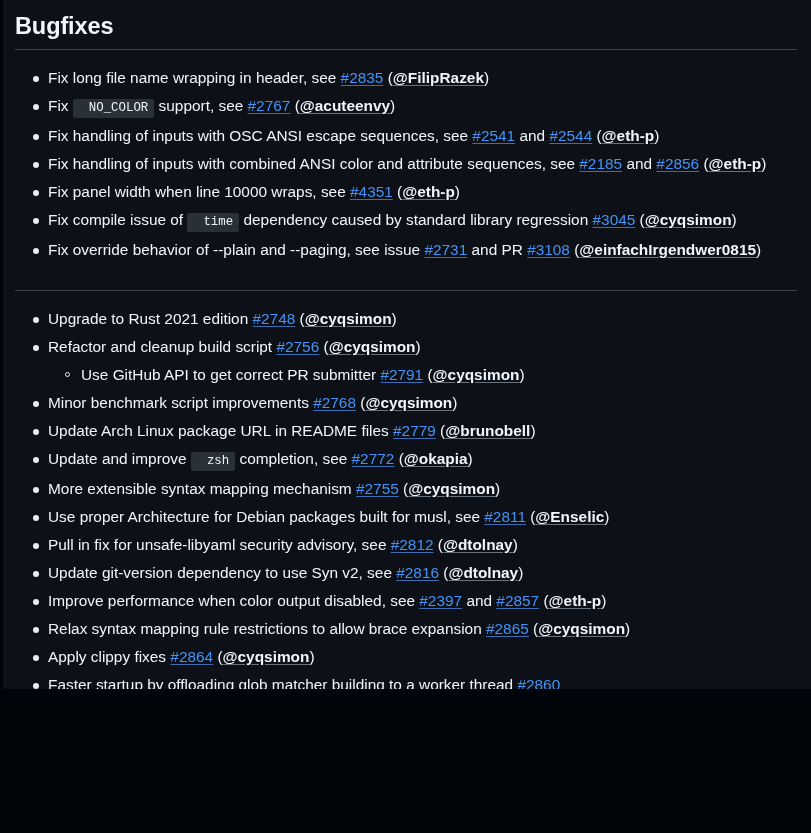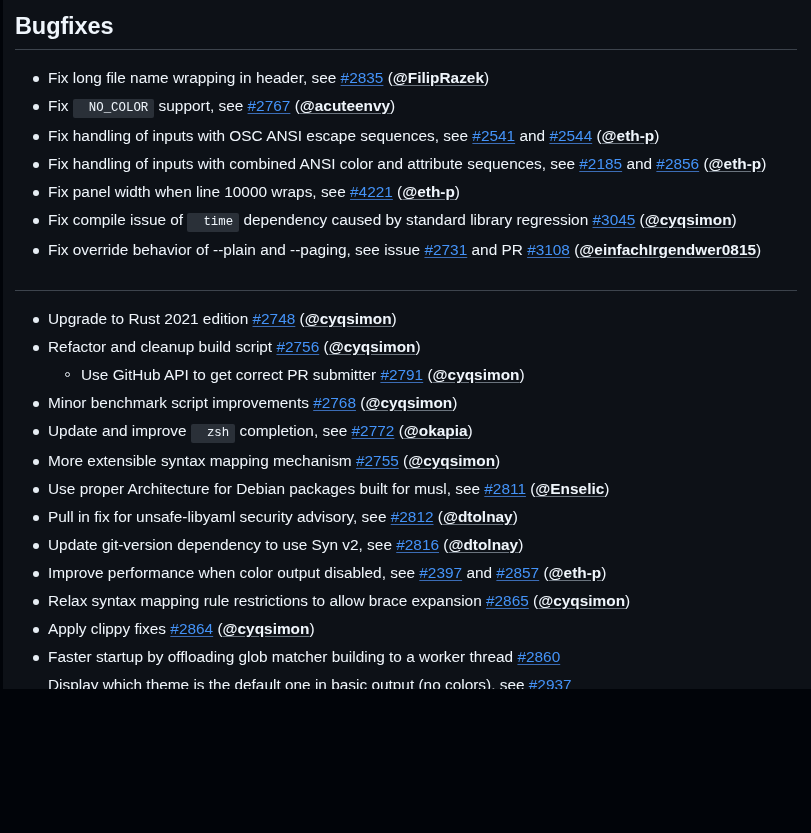"#4221" a.issue-link { text: 4221 -> 4351 }
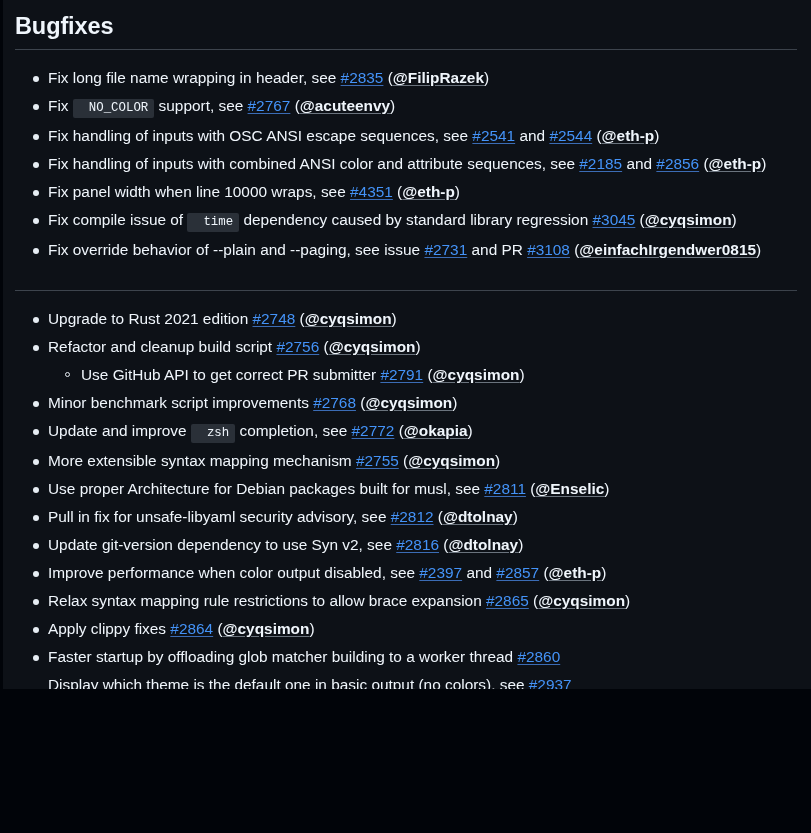"Update Arch Linux package URL" li.item { html: none -> <li><span></span><span>Update Arch Linux package URL in README files </span><a>#2779</a><span> (</span><a>@brunobell</a><span>)</span></li> }
